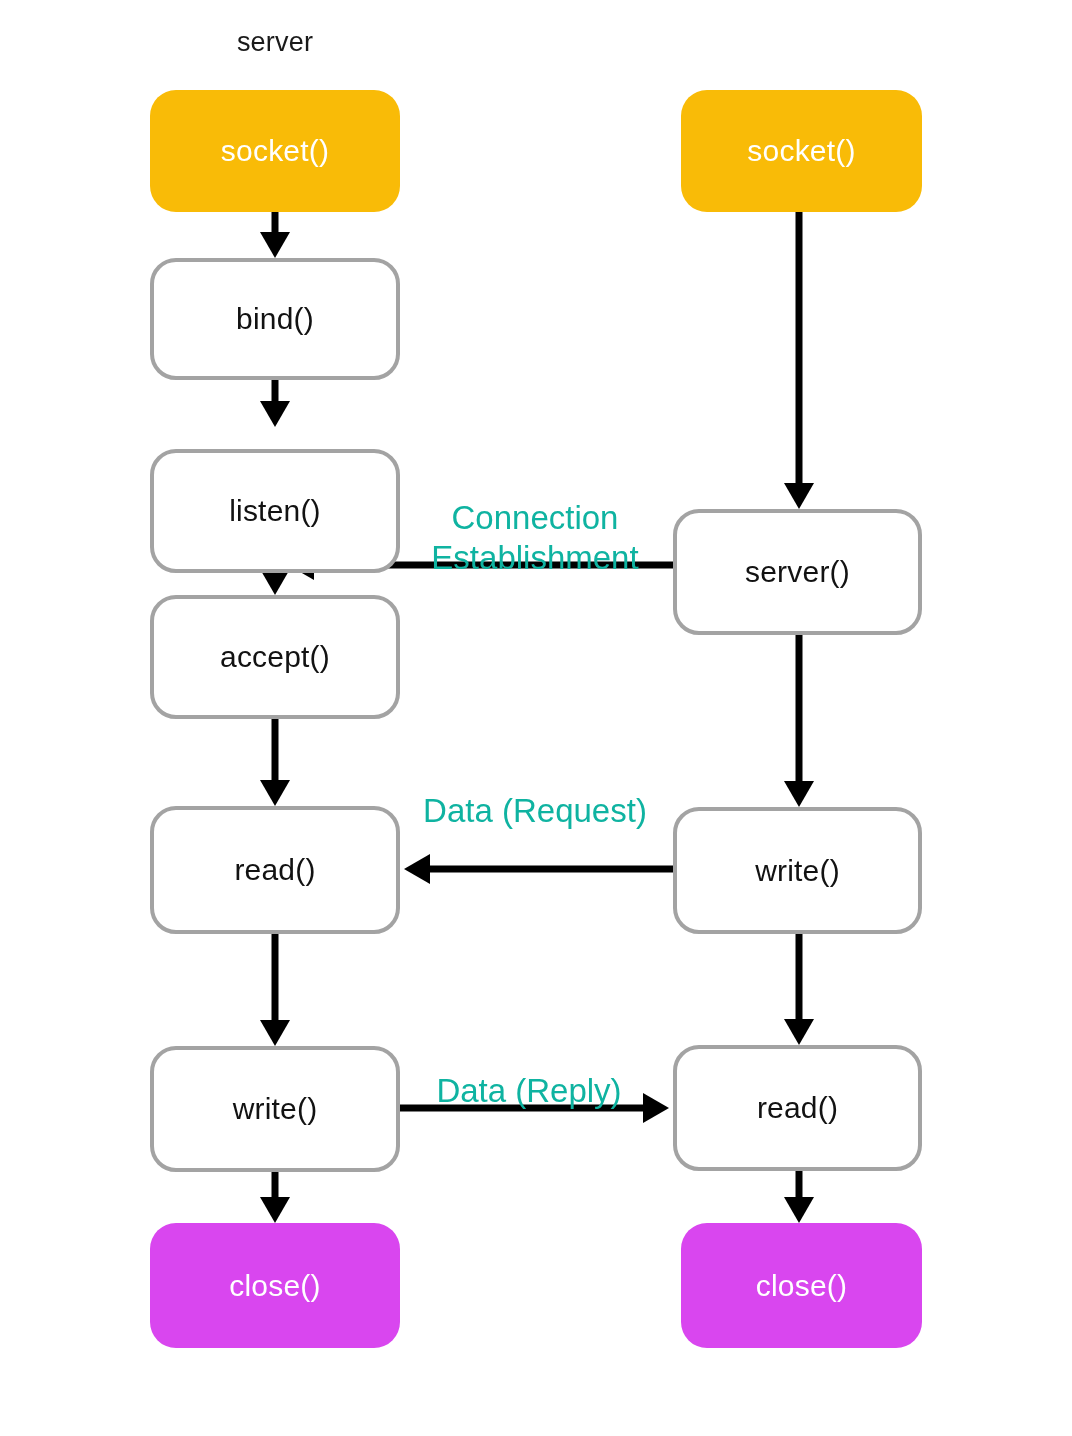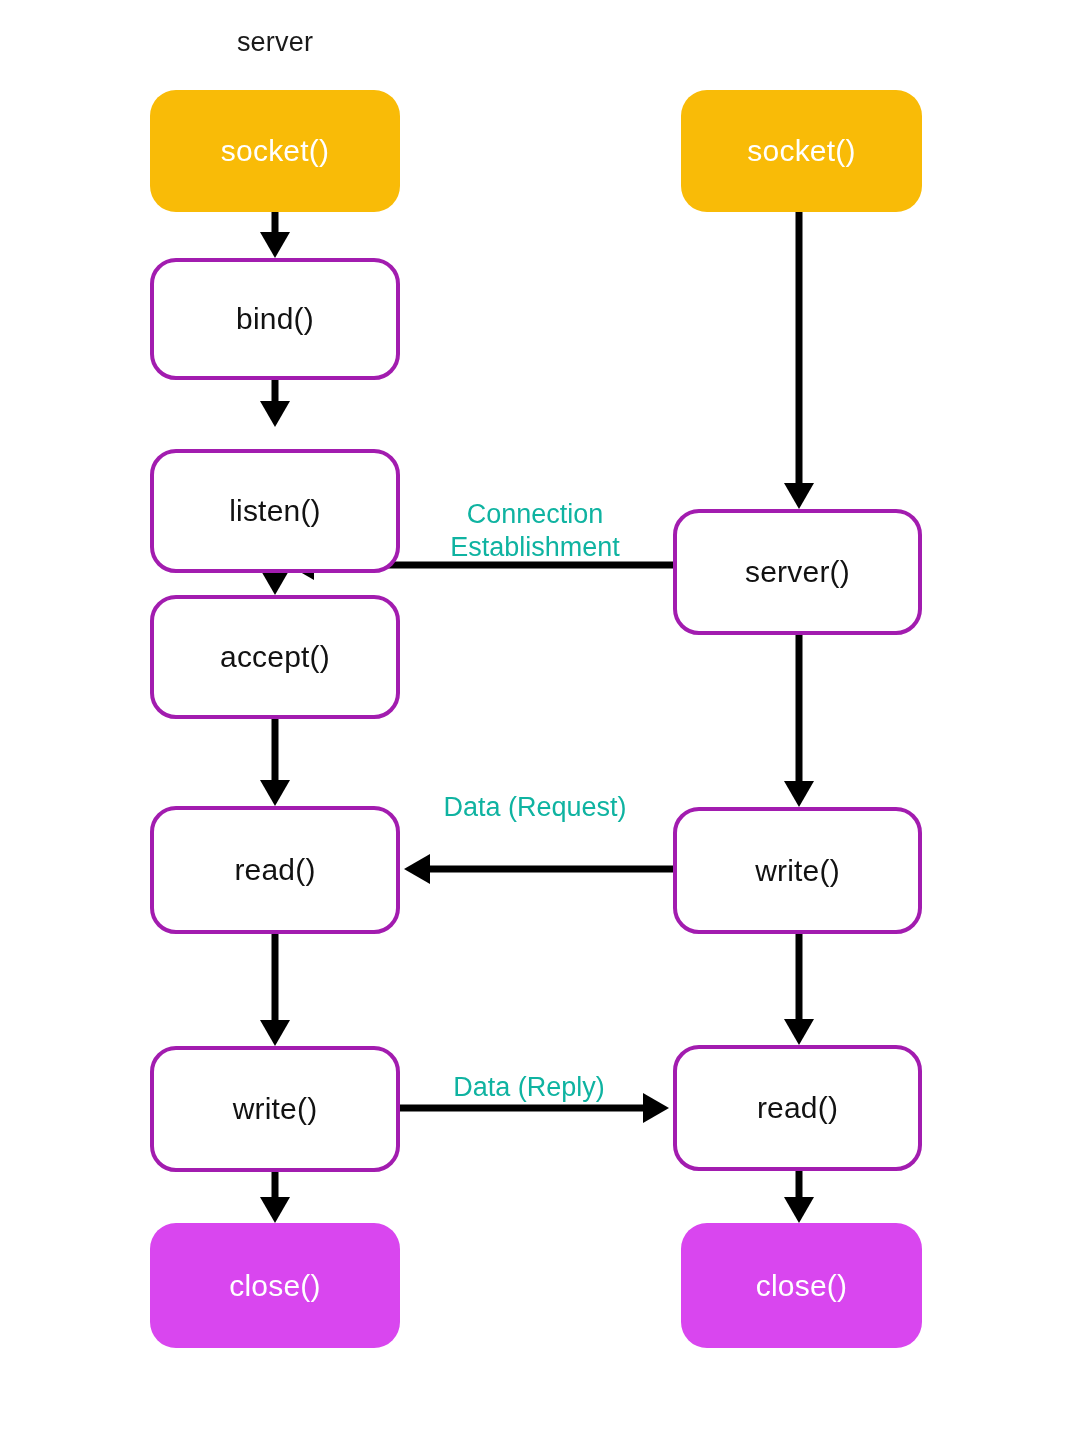"bind()" .node.plain { border: 4px solid #a21caf -> 4px solid #a3a3a3 }
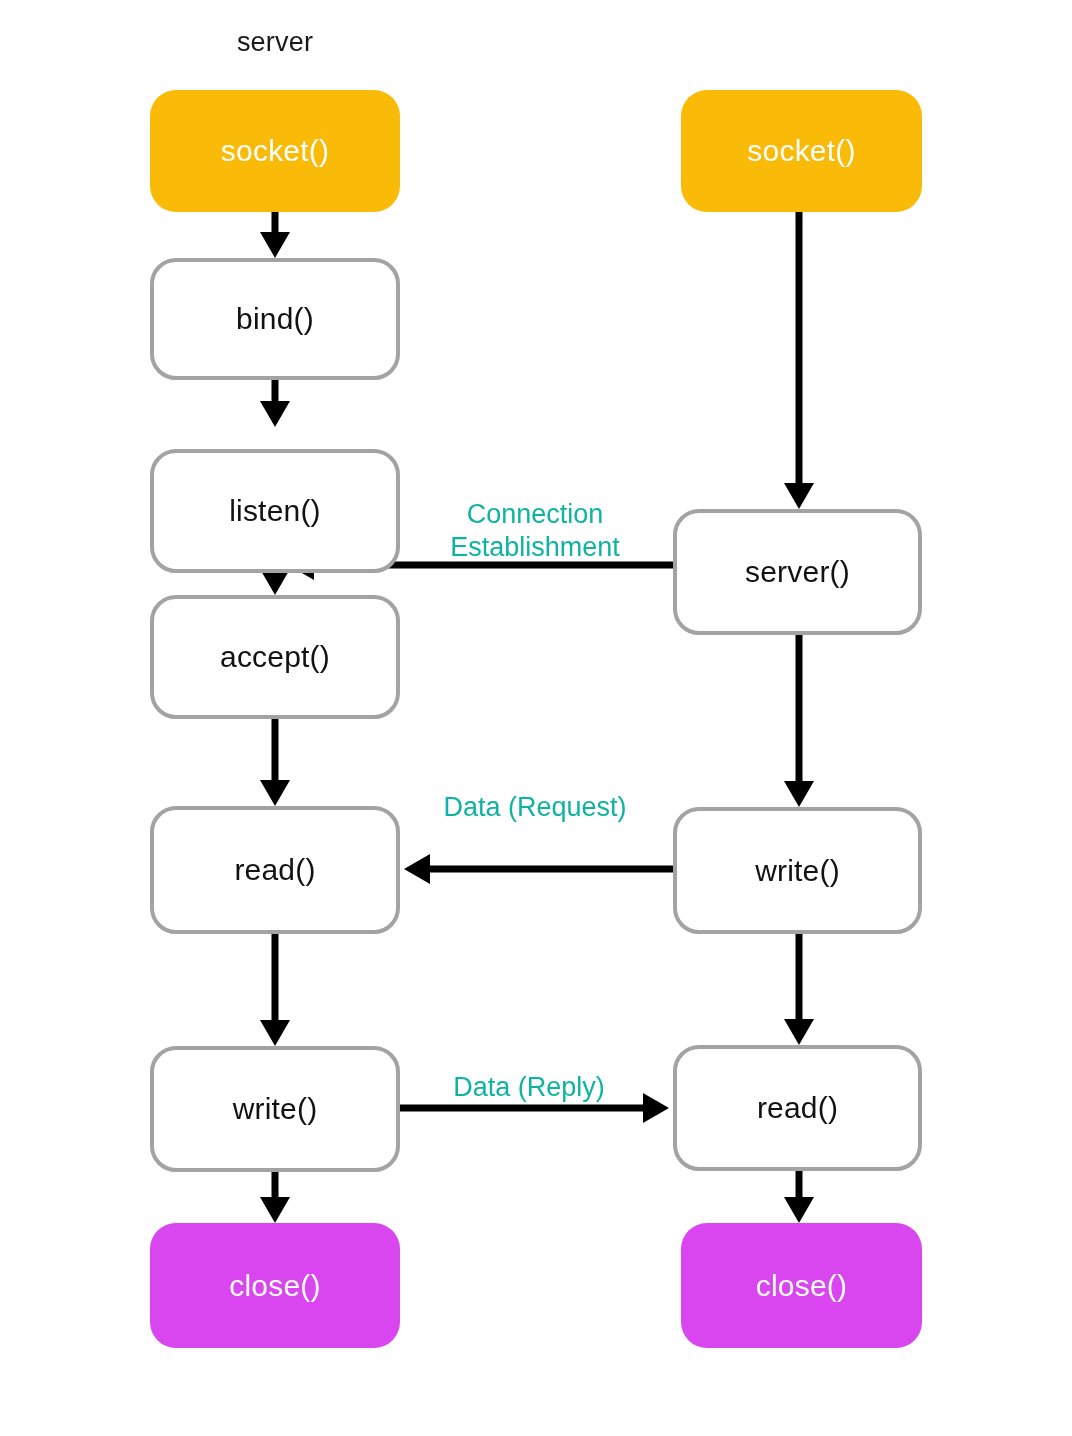"Connection" .edge-label { font-size: 27px -> 33px }
